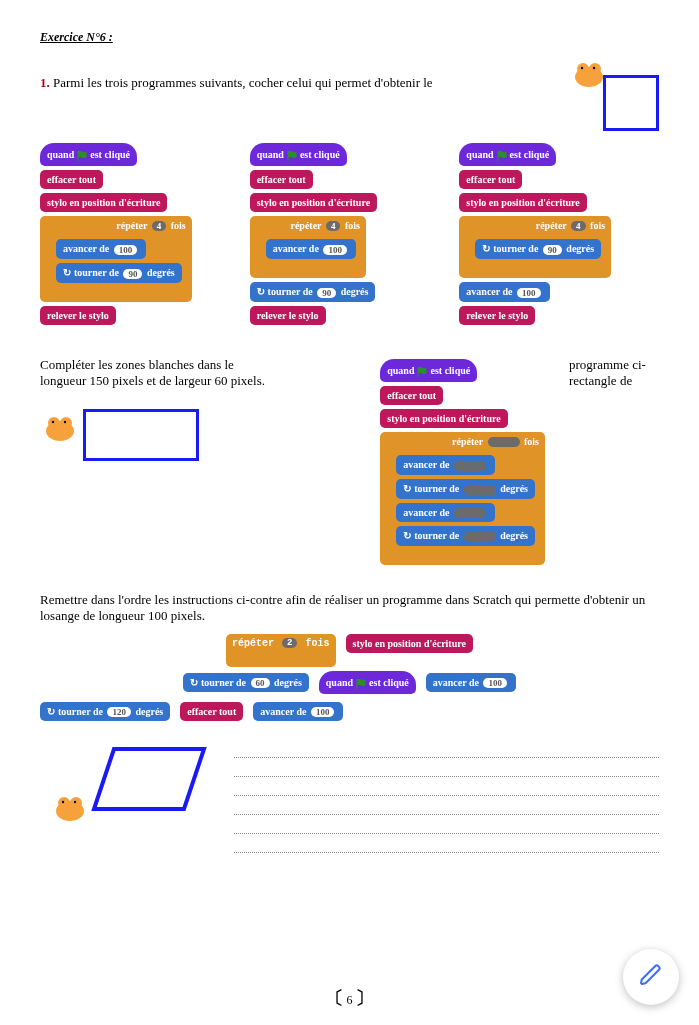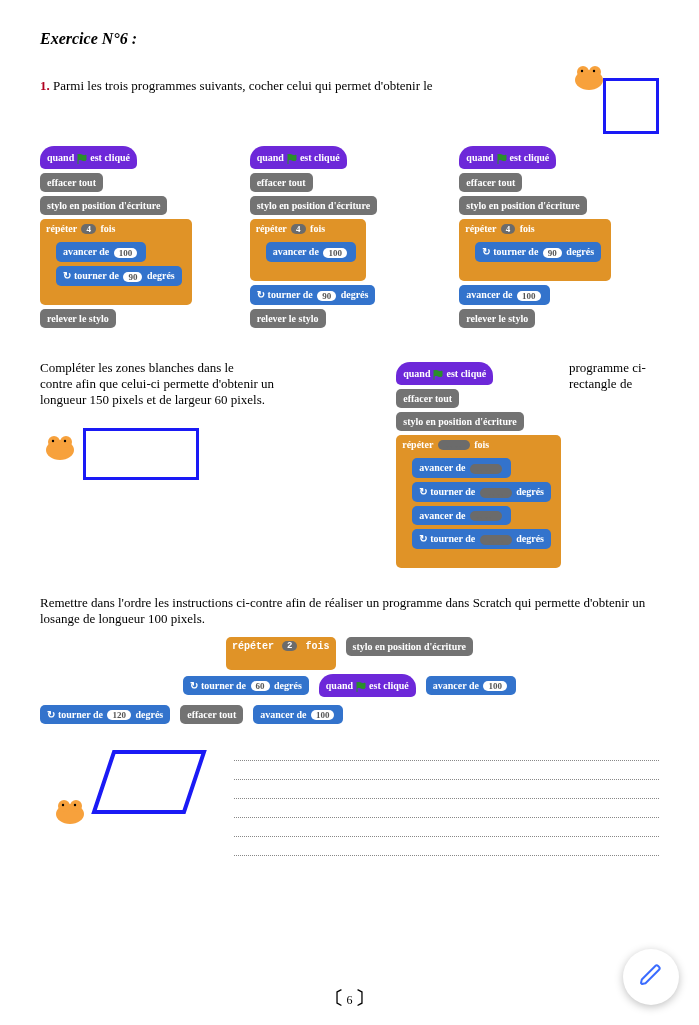"Exercice N°6 :" .exercise-title { font-size: 16px -> 12px; text-decoration: none -> underline }
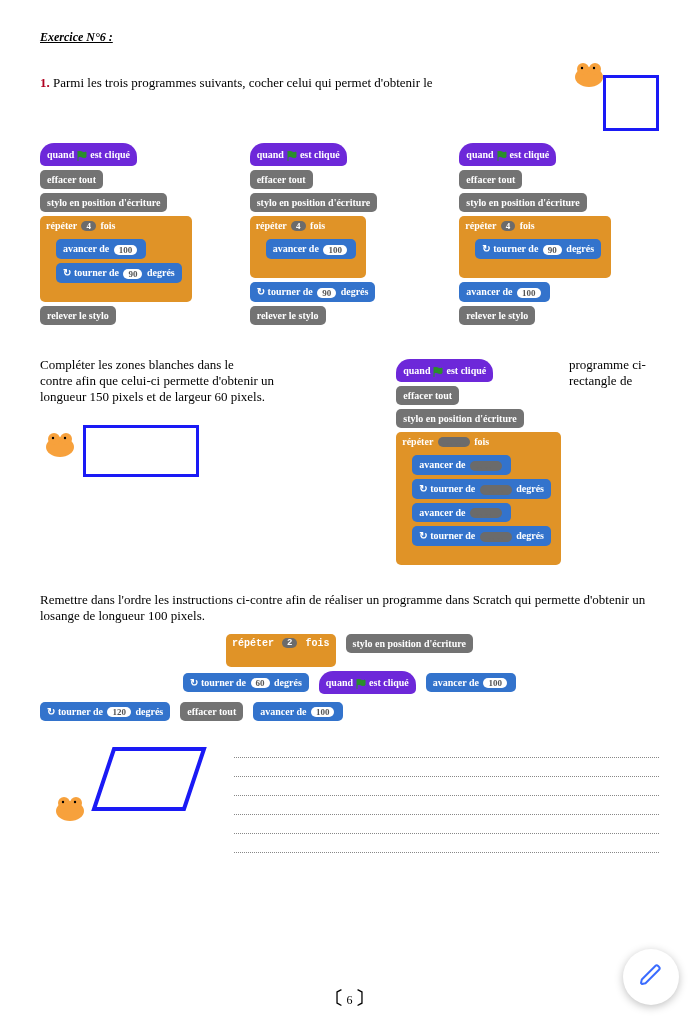"effacer tout" .green { background: #737373 -> #be185d }
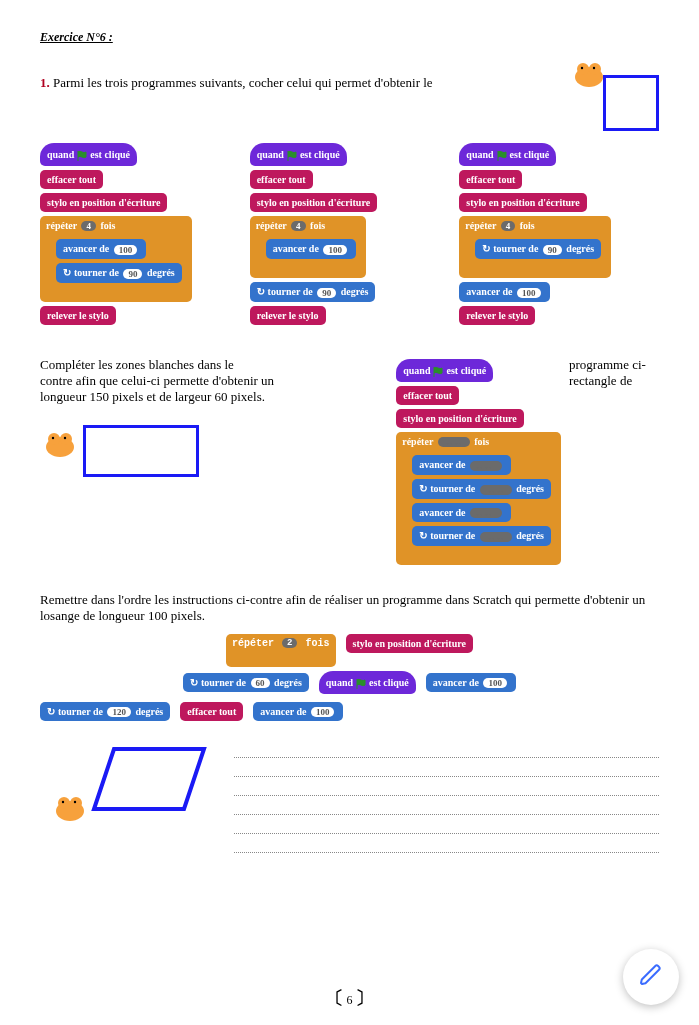"répéter 4 fois" .loop { text-align: none -> right }
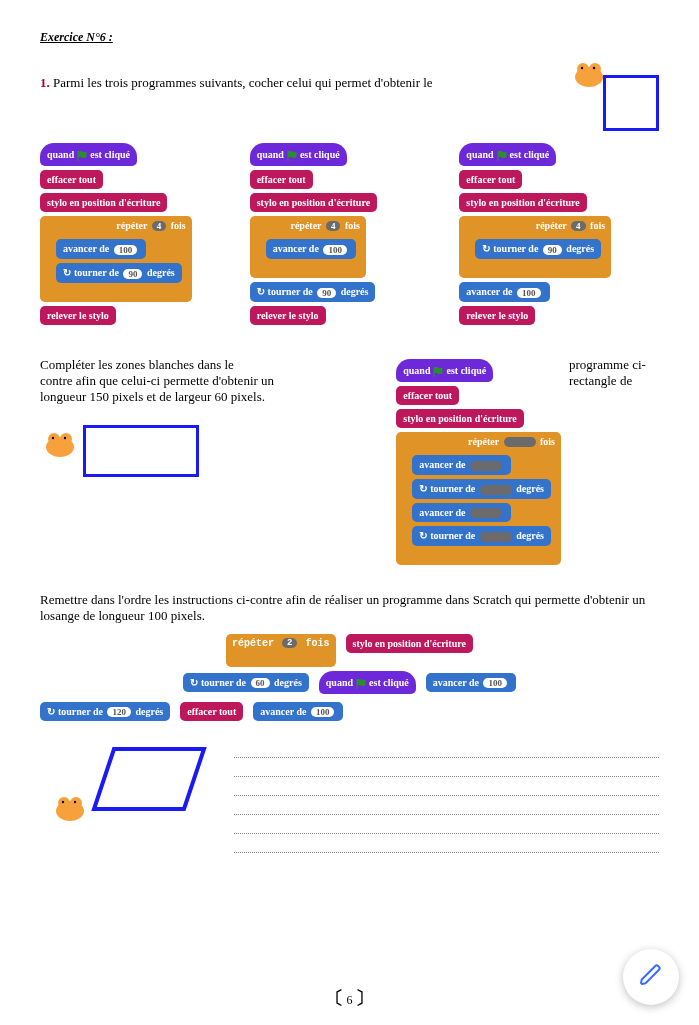"Compléter les zones blanches dans" div { gap: 8px -> 24px }
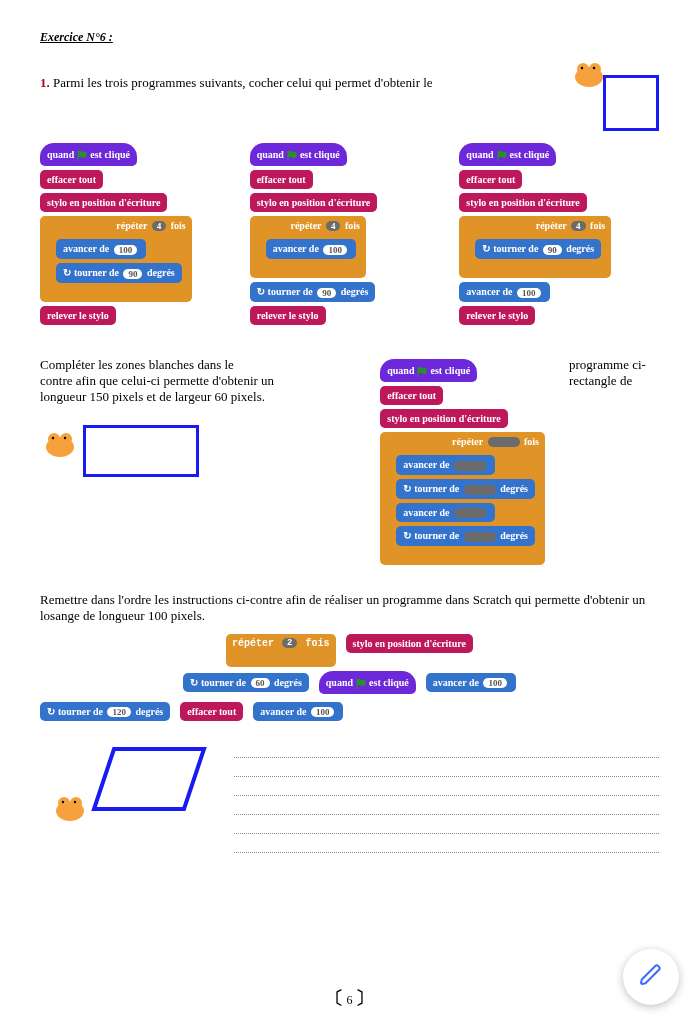"contre afin que celui-ci permette" div { html: <div>contre afin que celui-ci permette d'obtenir un</div> -> none }
